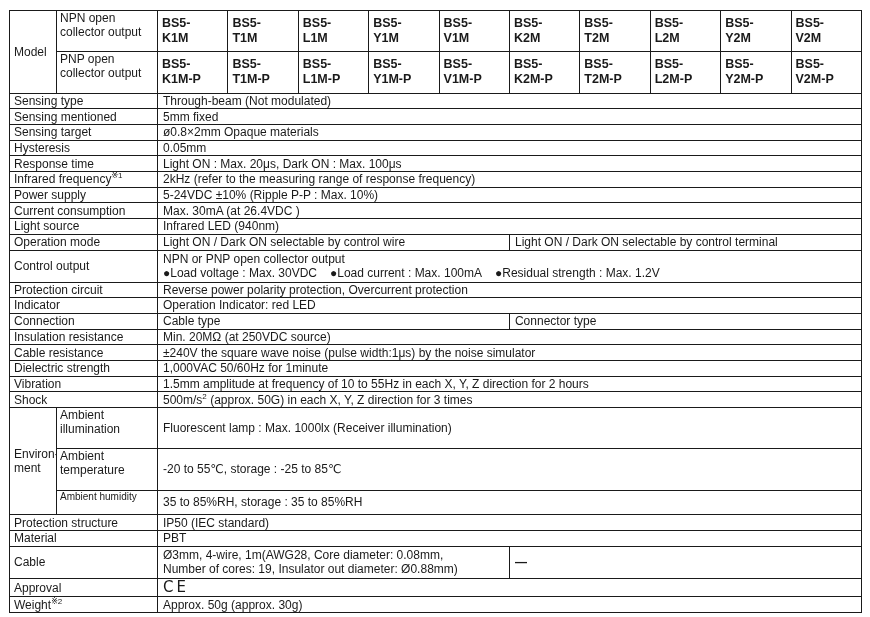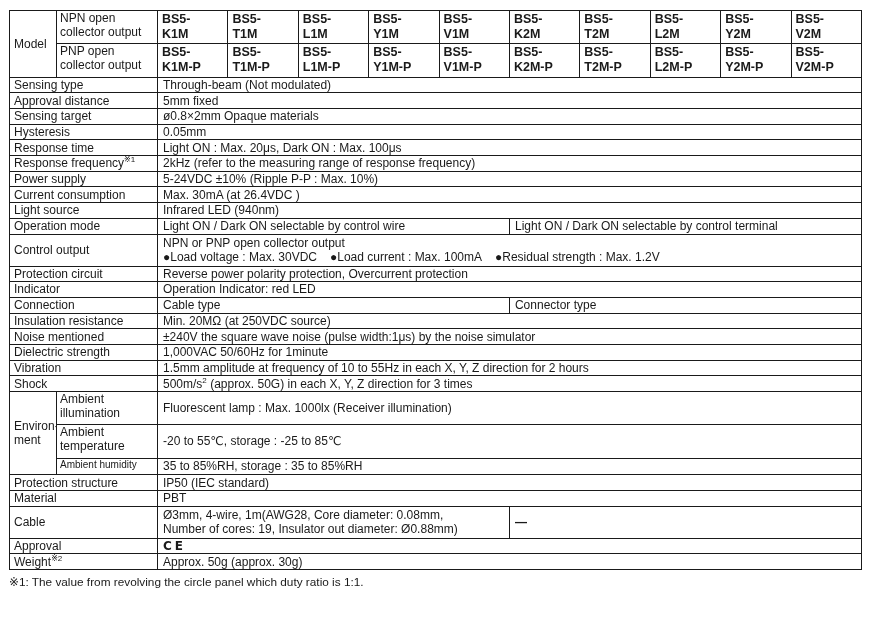"NPN open collector output" td.sub { padding: 0 2px 4px 3px -> 0 2px 12px 3px }
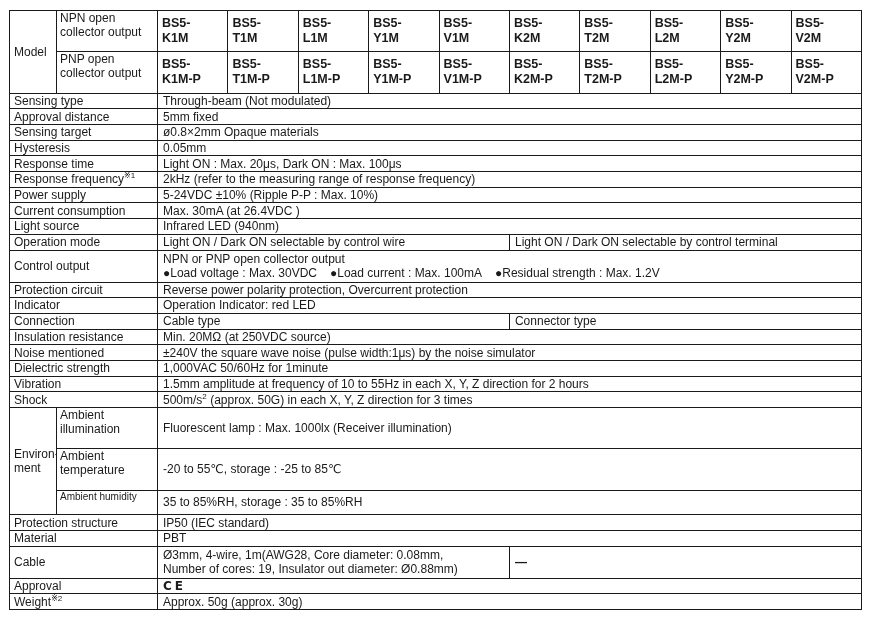"Approval distance" td.lab { text: Approval distance -> Sensing mentioned }
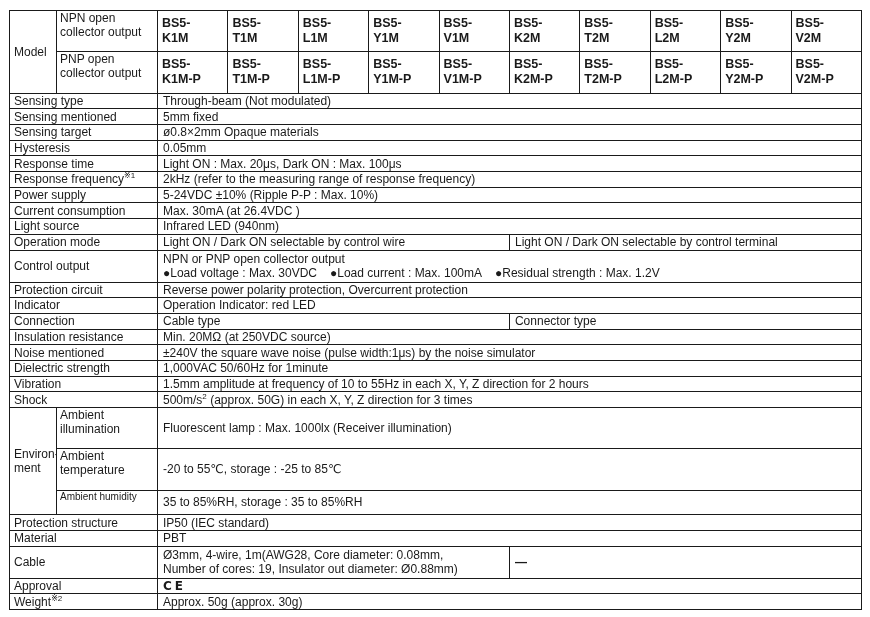"Response frequency" span { text: Response -> Infrared }
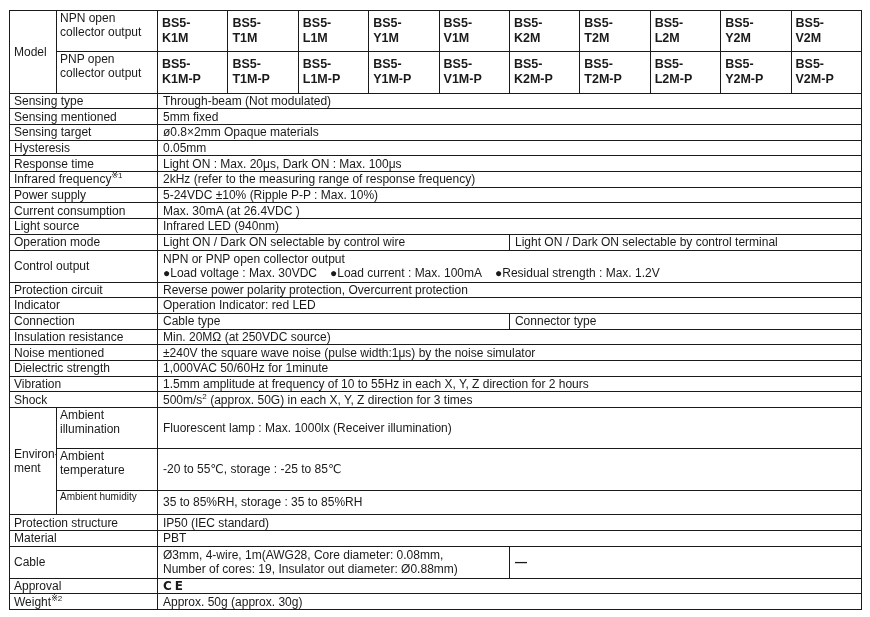"Noise mentioned" td.lab { text: Noise mentioned -> Cable resistance }
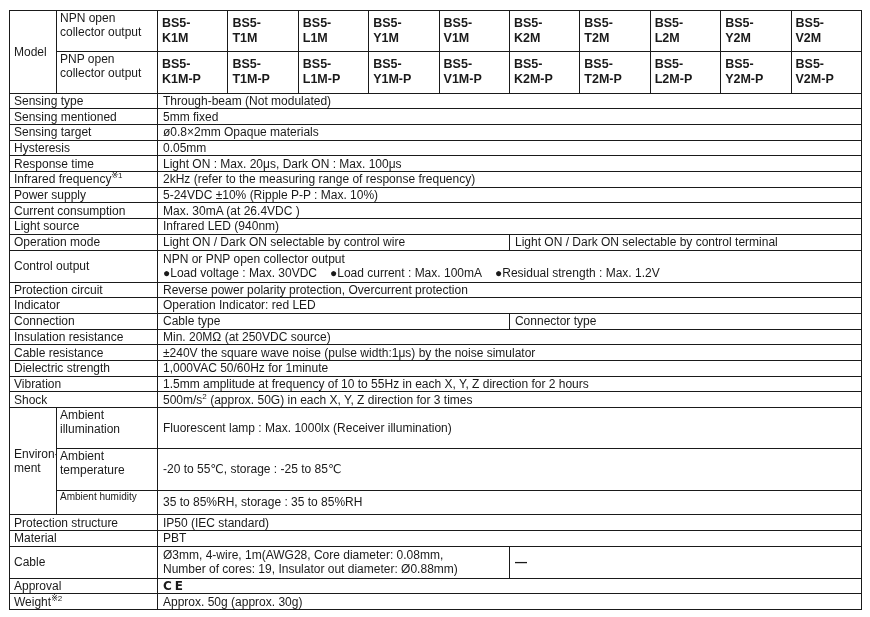"CE" .ce { font-size: 12px -> 15px; font-weight: 700 -> 400 }
